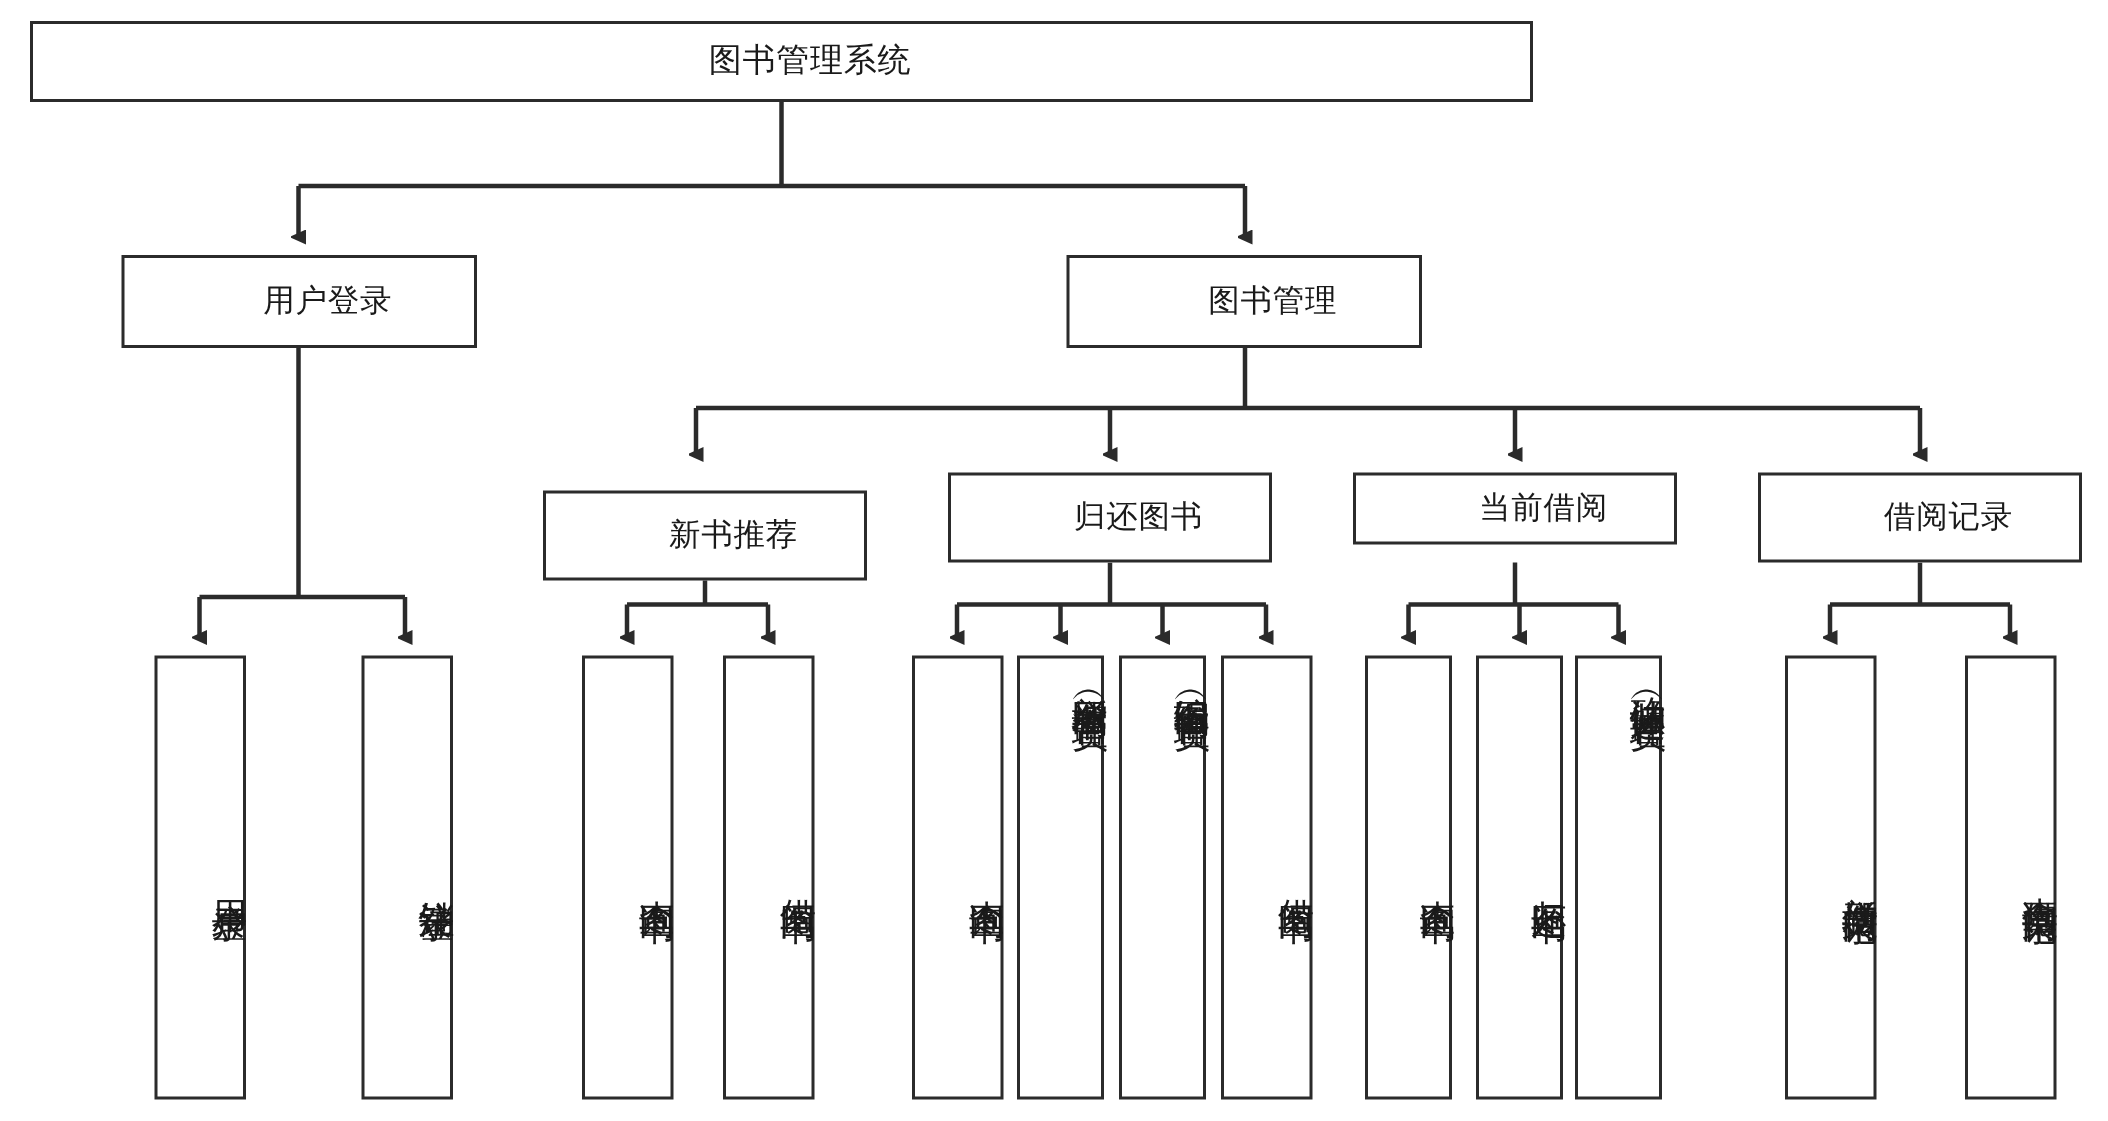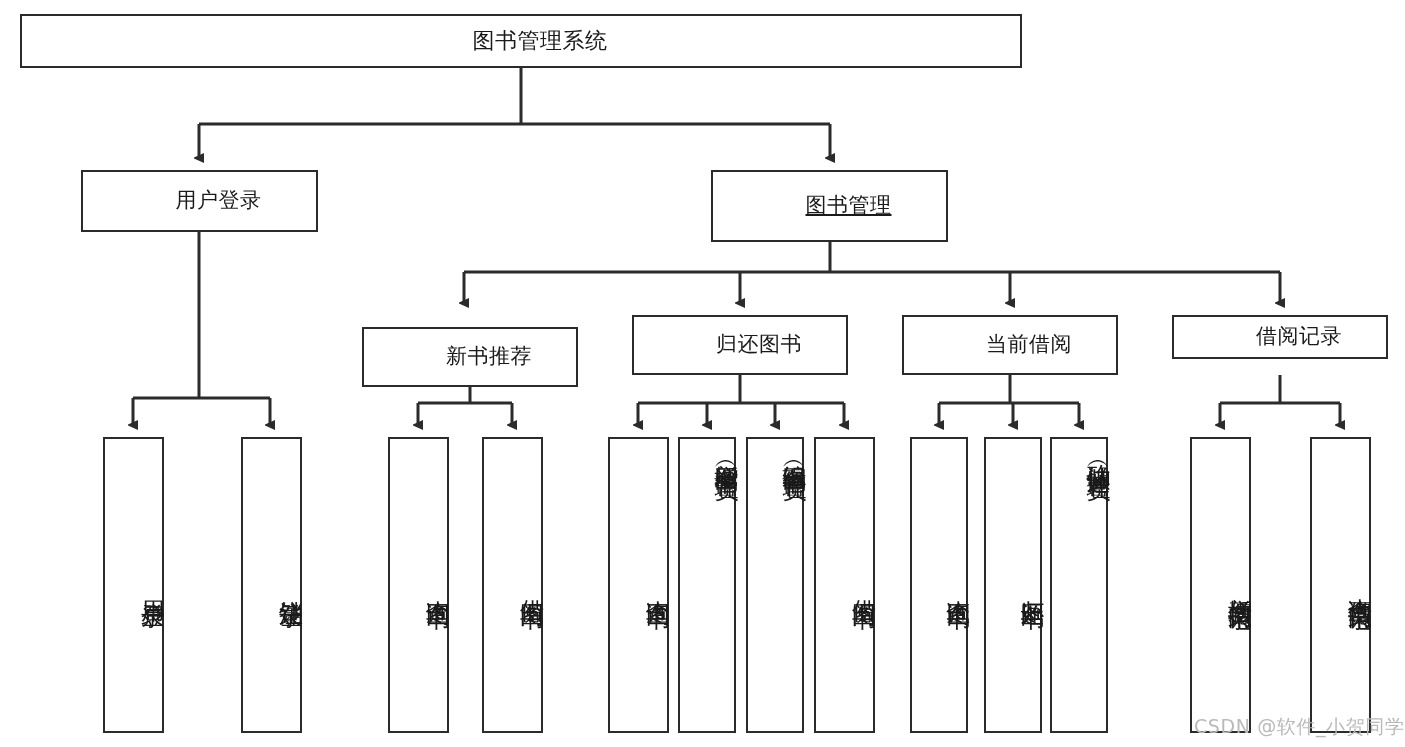"图书管理" div.node { height: 72px -> 62px; text-decoration: underline -> none }
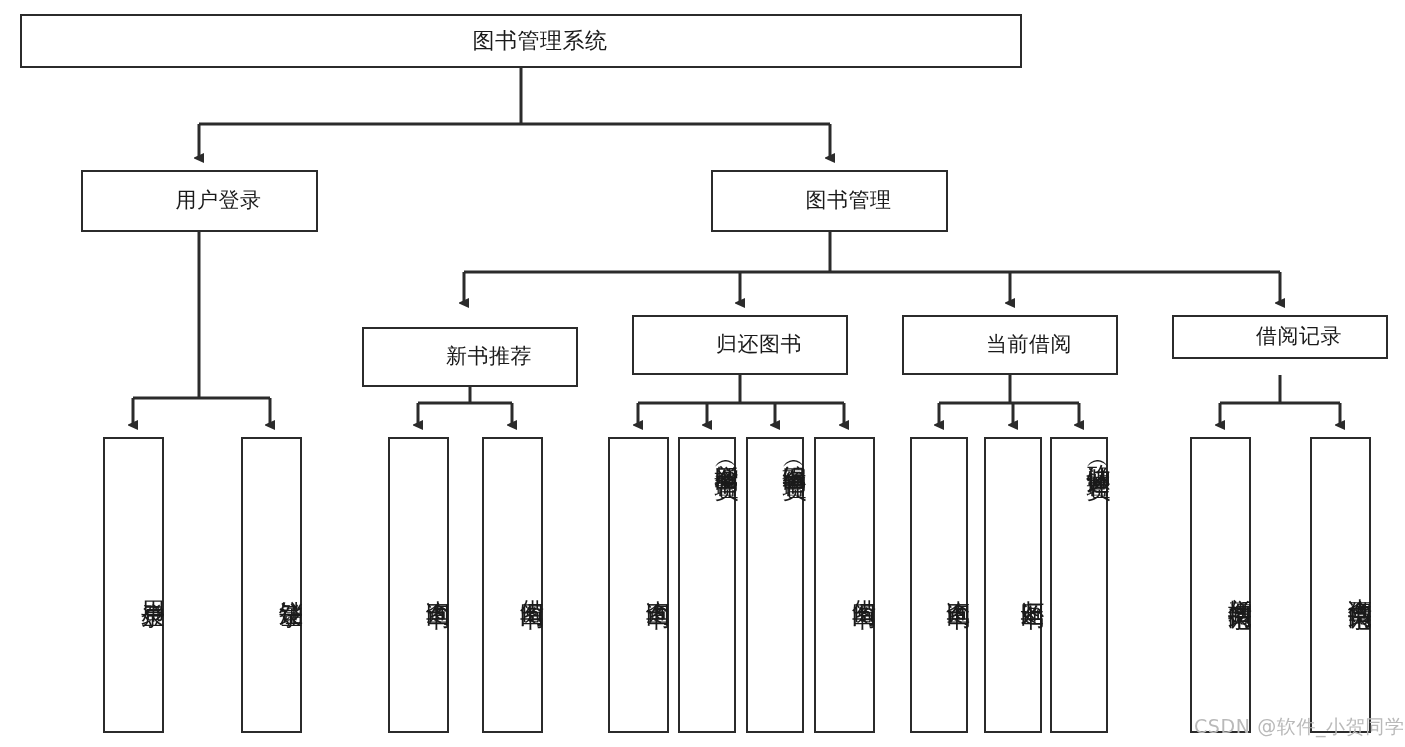"当前借阅" div.node { height: 60px -> 48px }
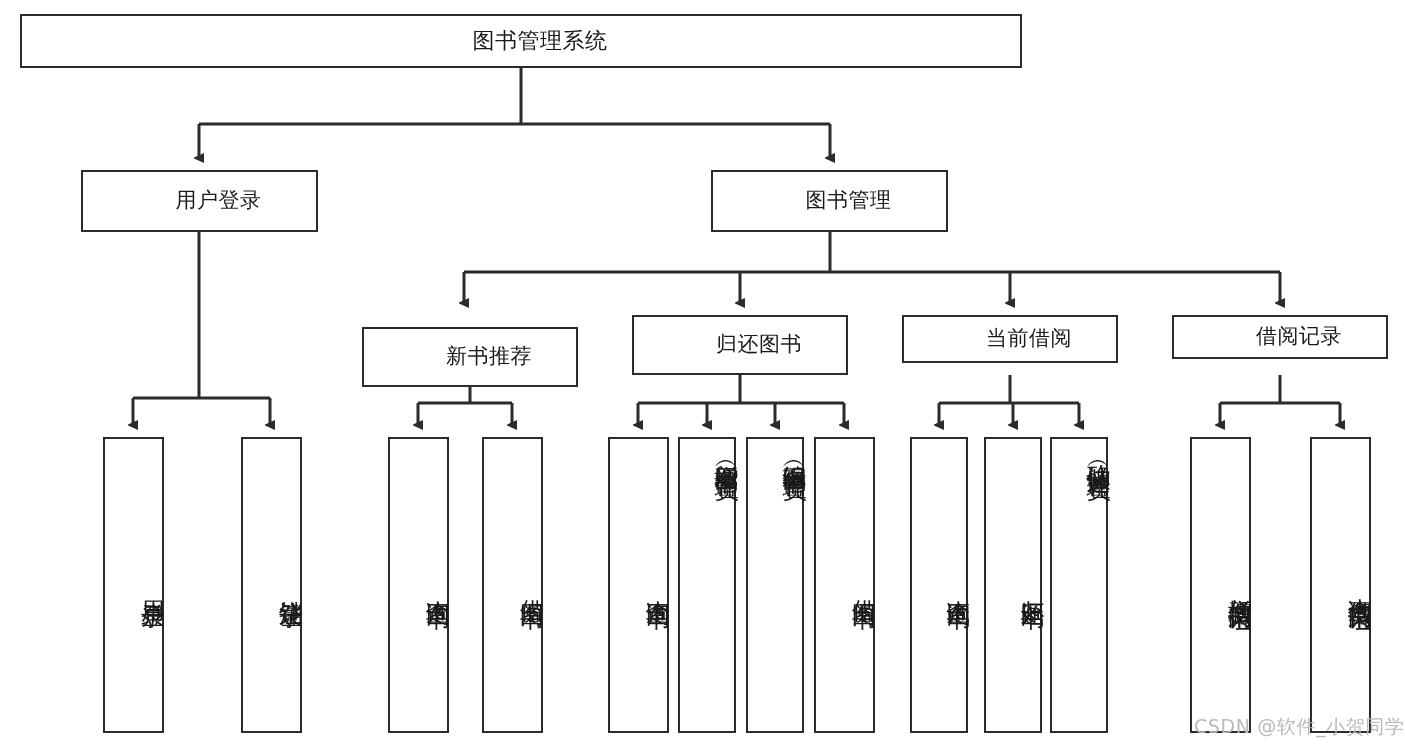"借阅记录" div.node { height: 44px -> 60px }
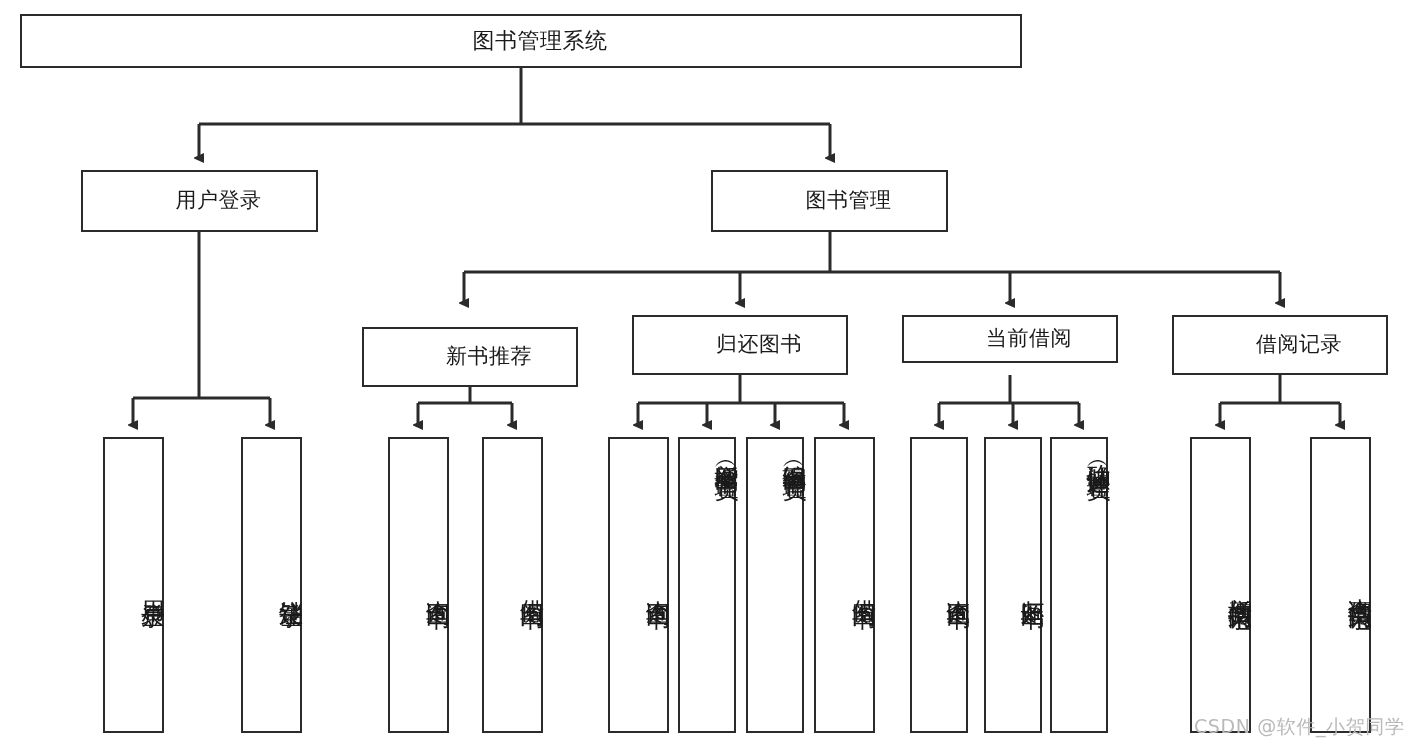"CSDN @软件_小贺同学" div.watermark { html: <div>CSDN @软件_小贺同学</div> -> none }
